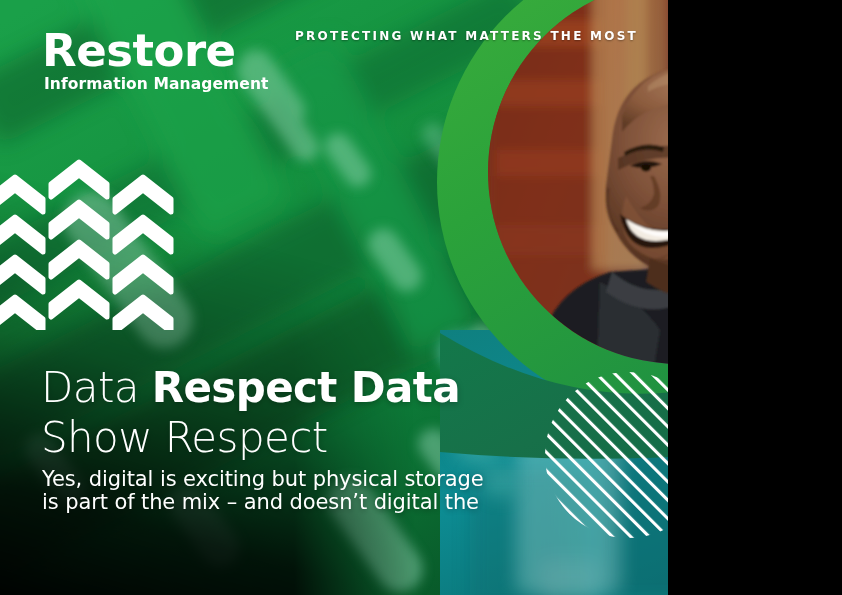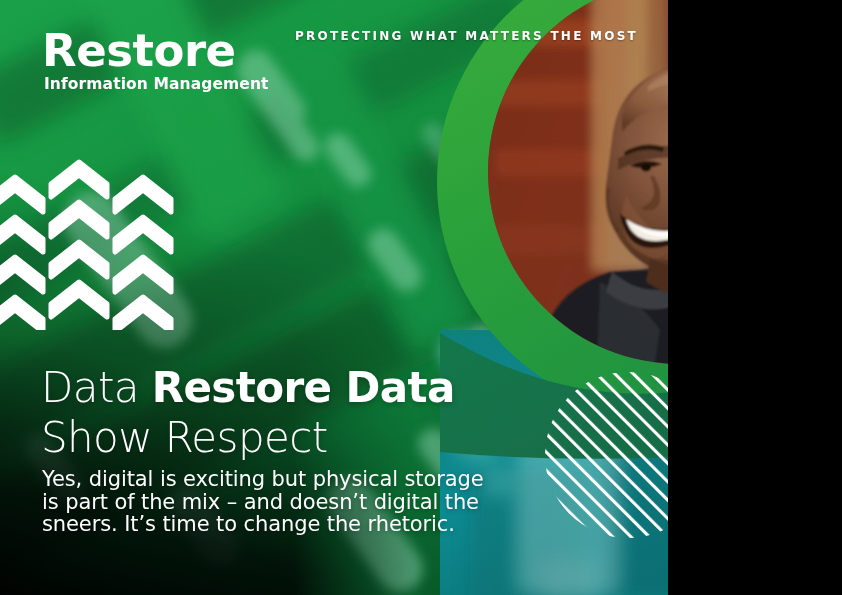"Restore Data" span.em { text: Restore -> Respect }
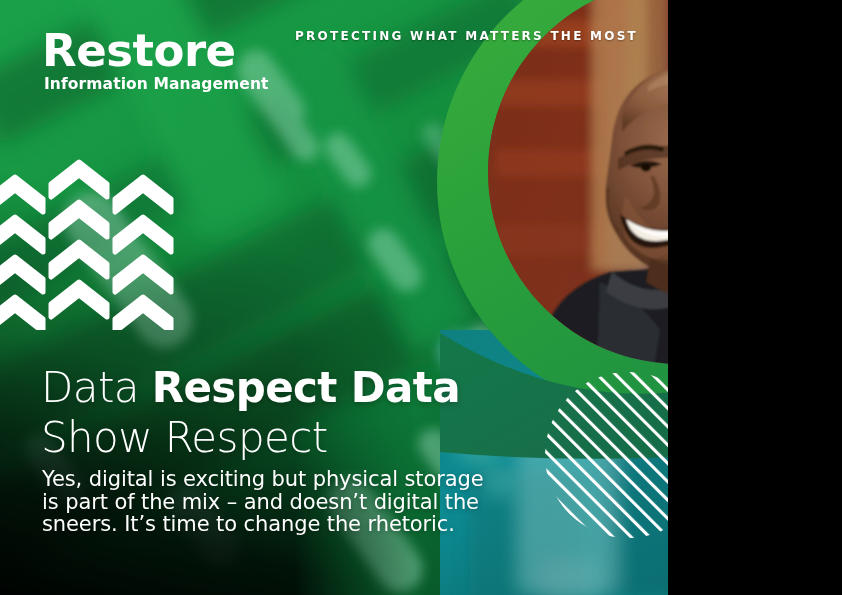"sneers. It’s time to change" span.ln { html: <span>sneers. It’s time to change the rhetoric.</span> -> none }
